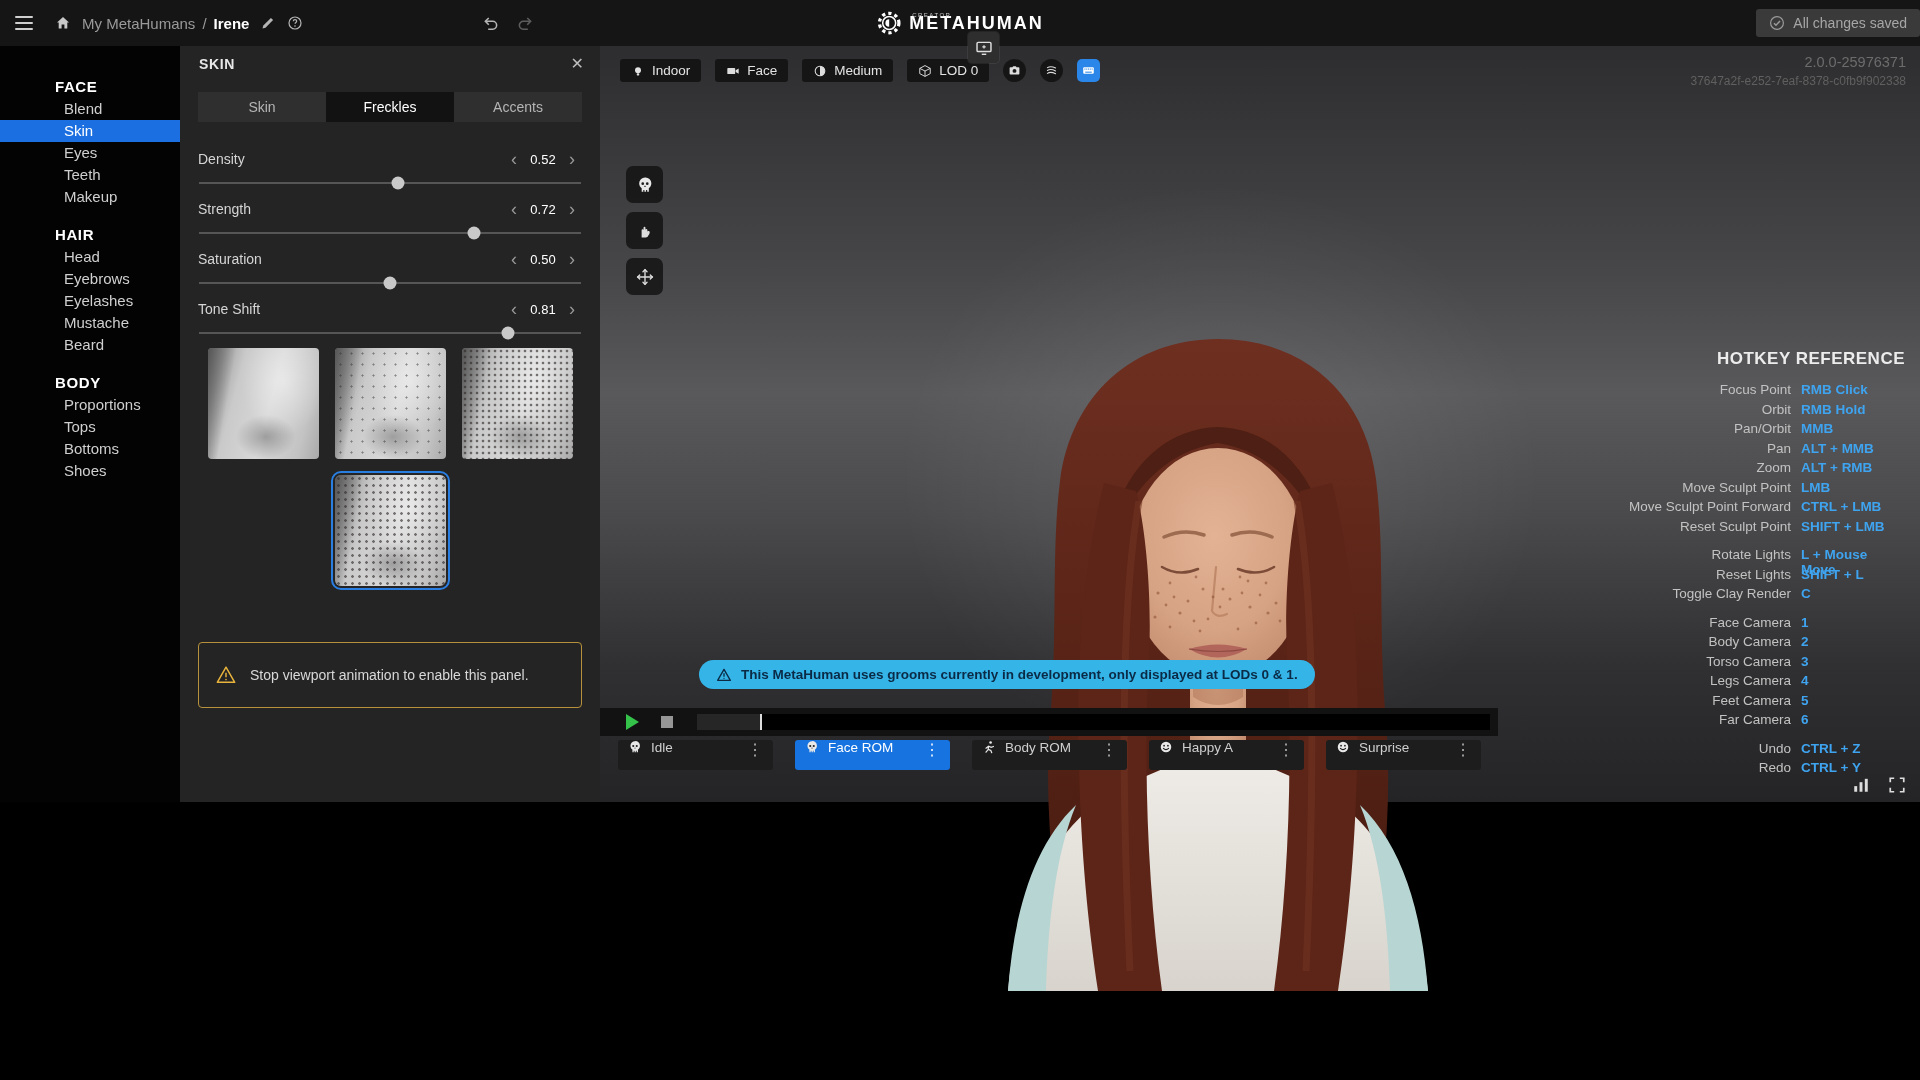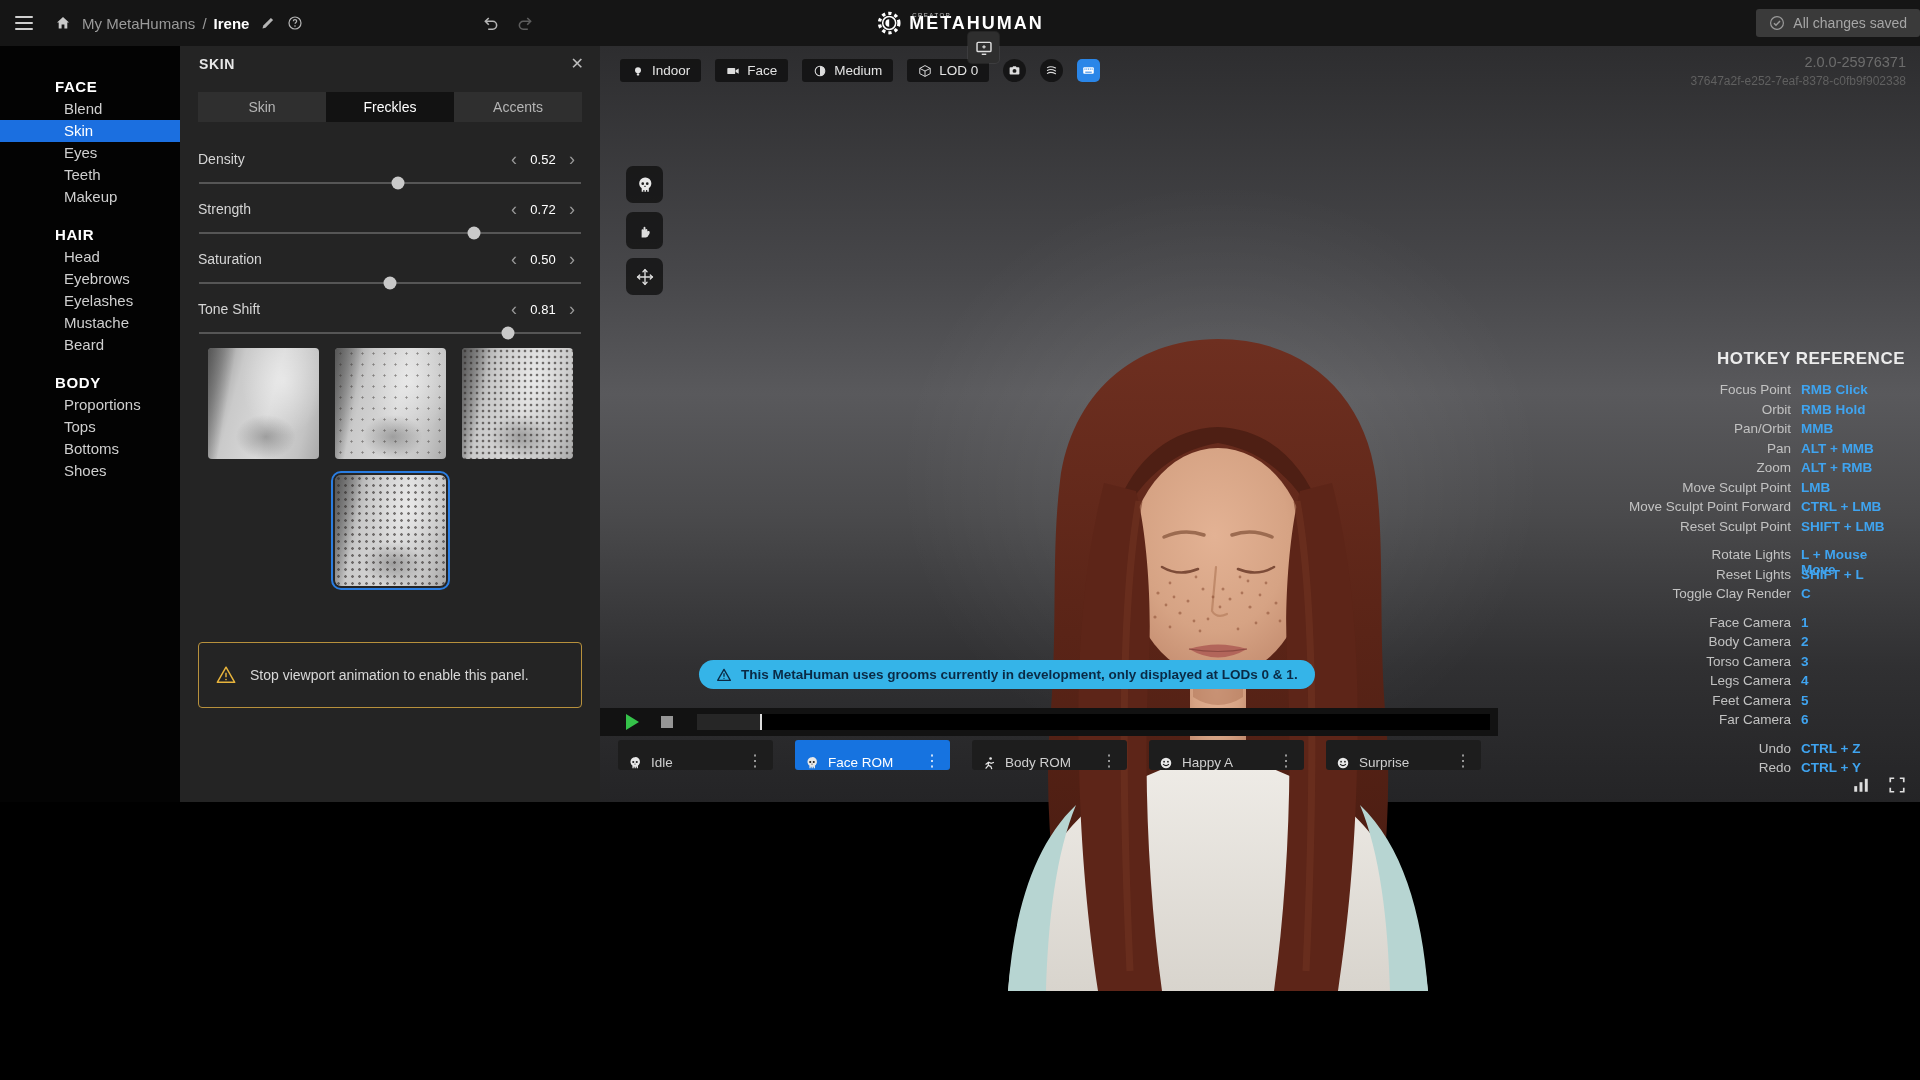"Idle" .anim-btn { align-items: flex-end -> flex-start }
